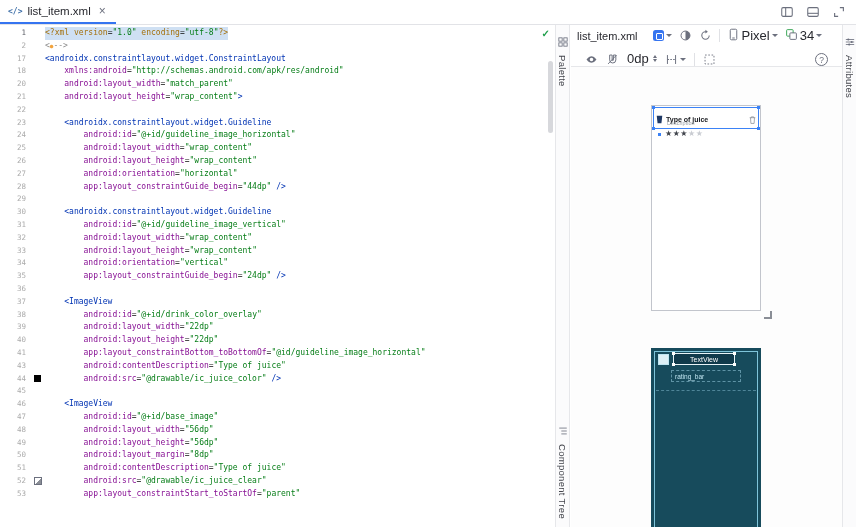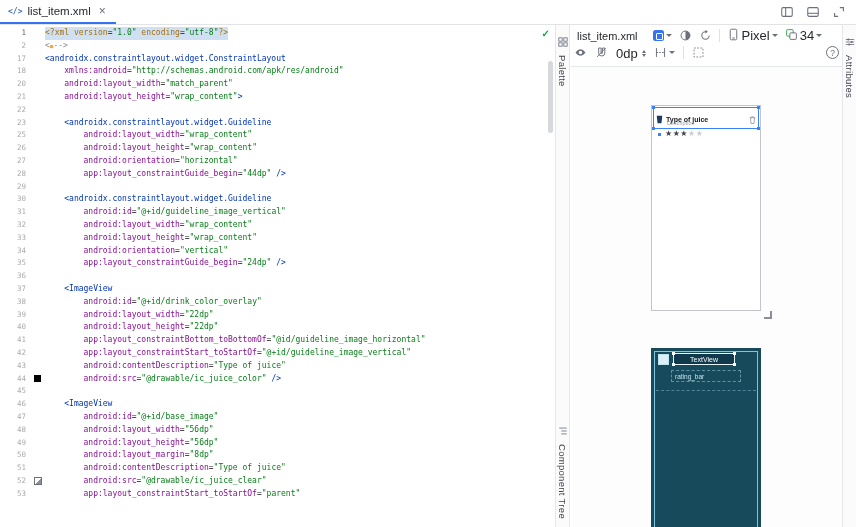"0dp" .d-row2 { align-items: flex-start -> flex-end; padding: 0 3px -> 0 14px }
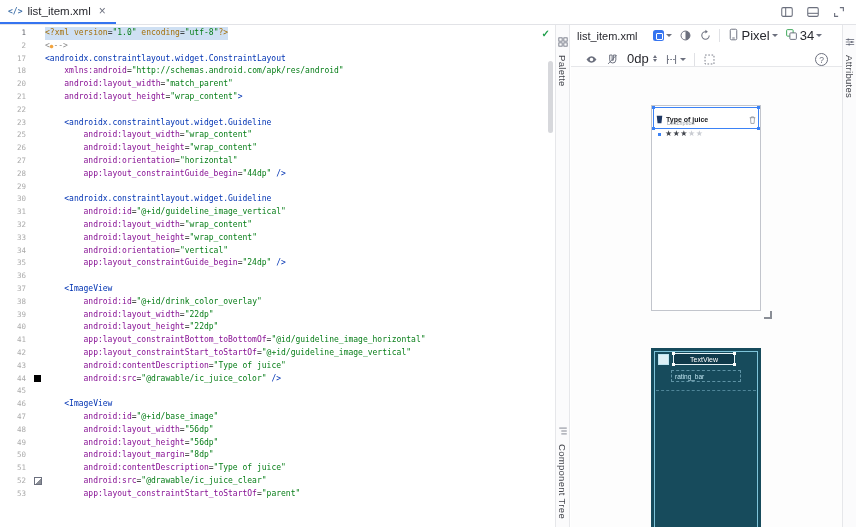"24" div.cl { html: none -> <div> <span>24</span> <span></span> <span> <span>android:id</span><span>=</span><span>"@+id/guideline_image_horizontal"</span></span> </div> }
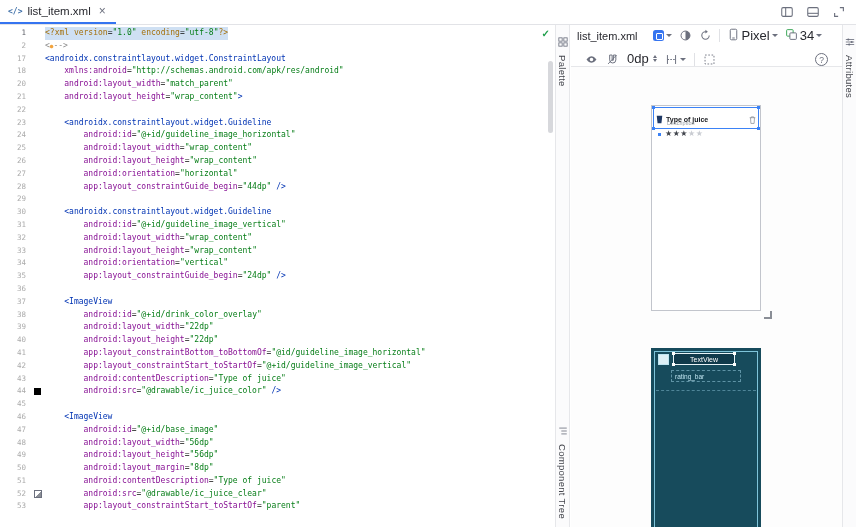"42" div.cl { html: <div> <span>42</span> <span></span> <span> <span>app:layout_constraintStart_toStartOf</span><span>=</span><span>"@+id/guideline_image_vertical"</span></span> </div> -> none }
